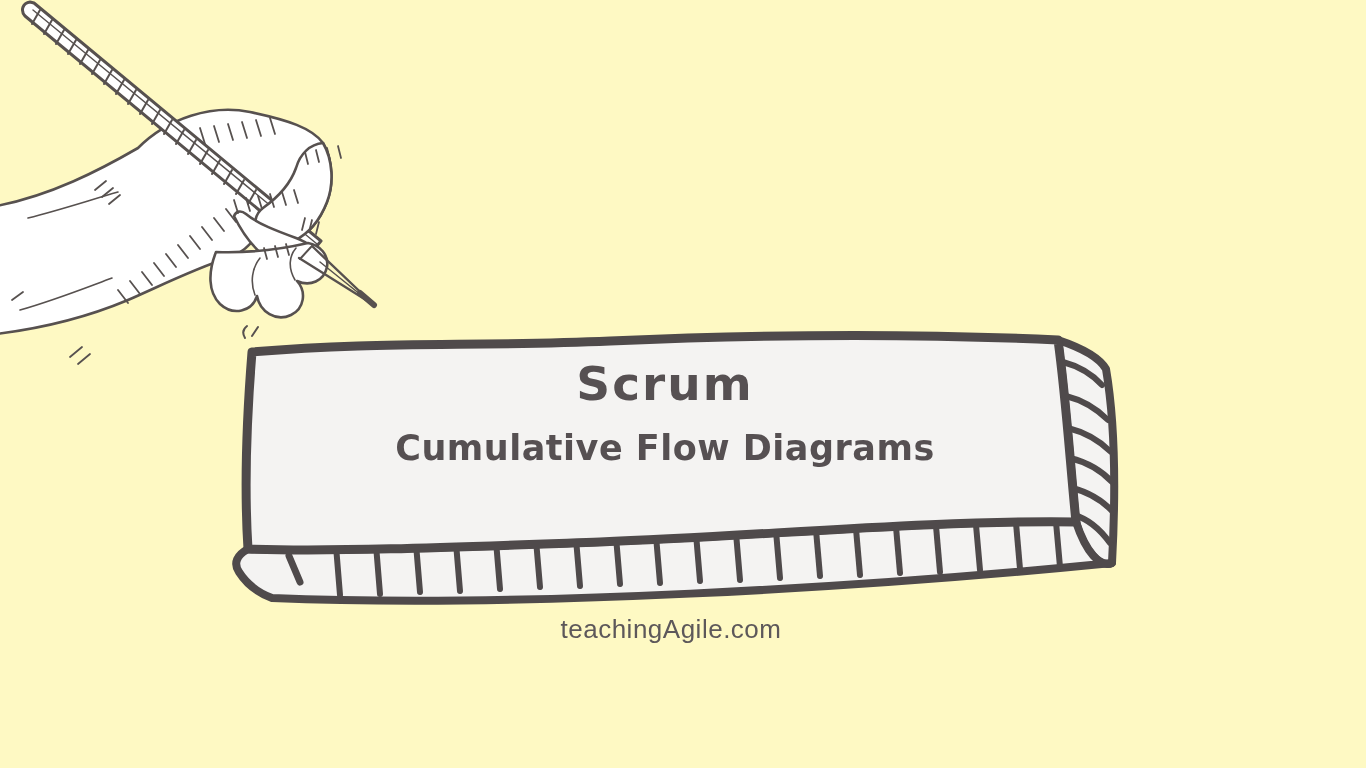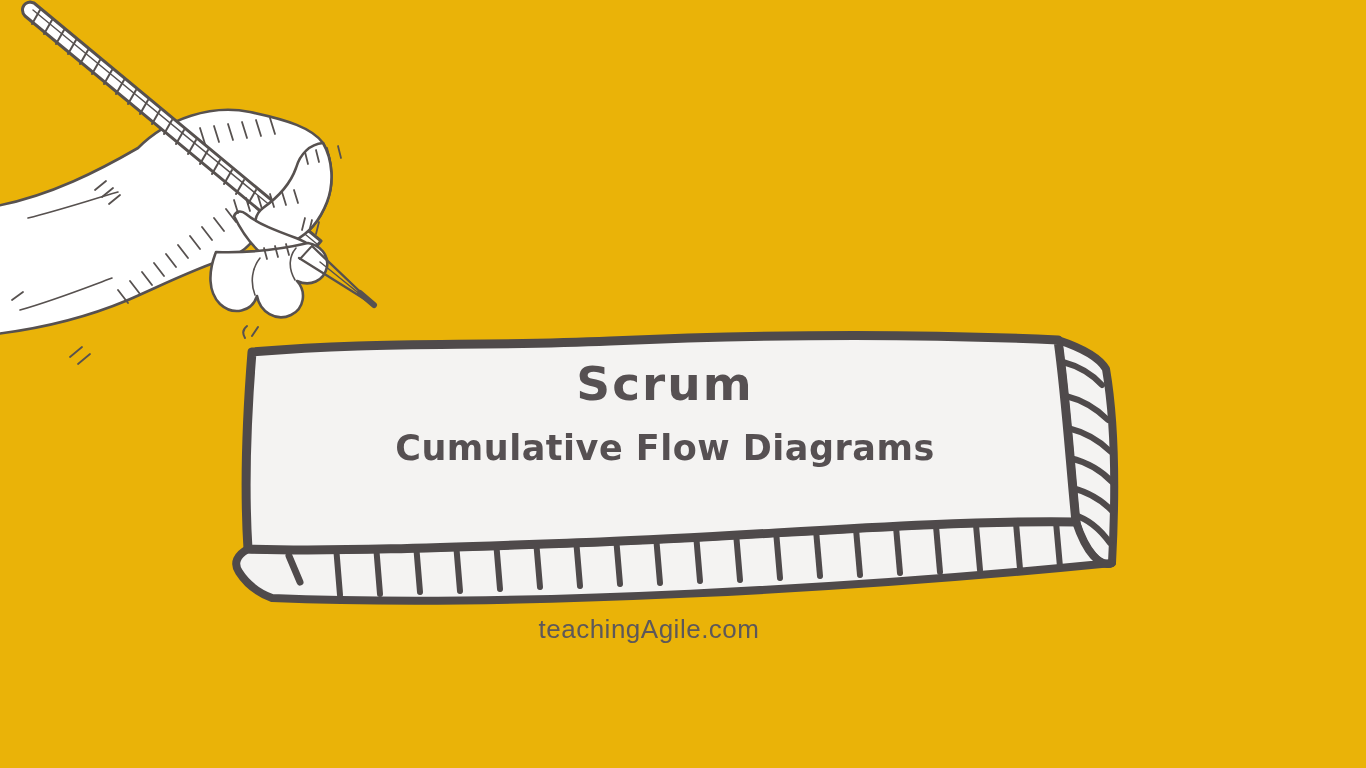"Scrum" .page { background: #eab308 -> #fef9c3 }
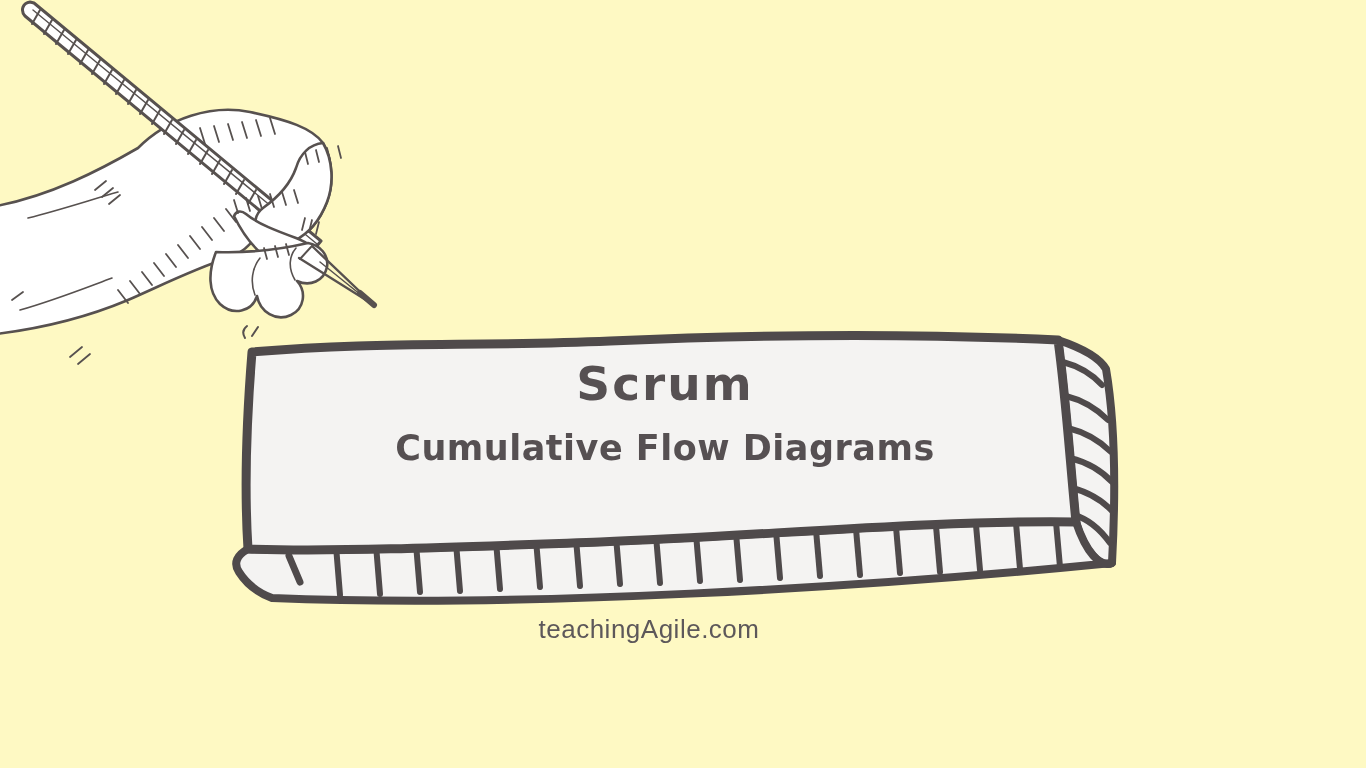"teachingAgile.com" .site-url { left: 232px -> 254px }
